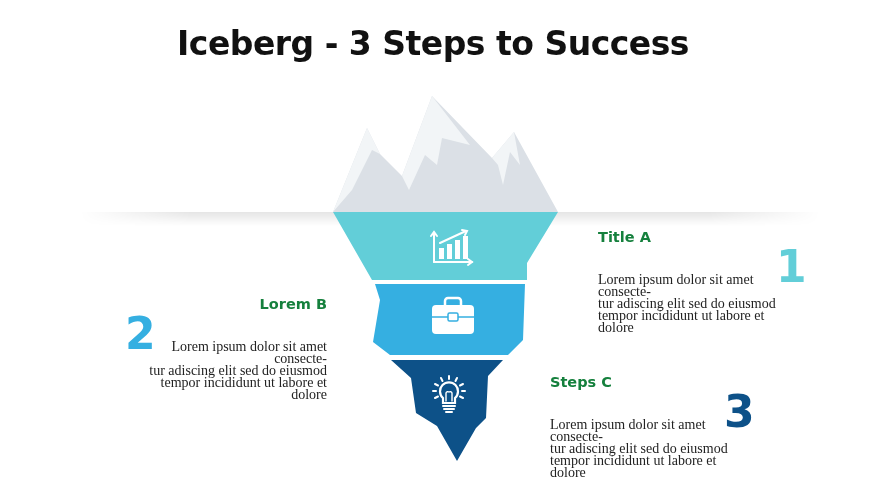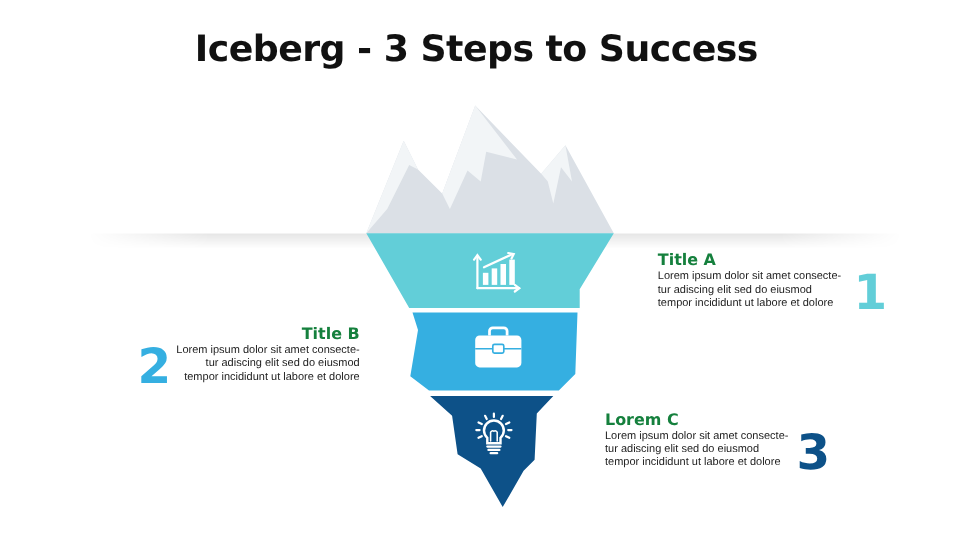"Lorem ipsum dolor sit amet" .item .d { font-family: Liberation Sans, sans-serif -> Liberation Serif, serif; font-size: 10px -> 14px; margin-top: none -> 28px }
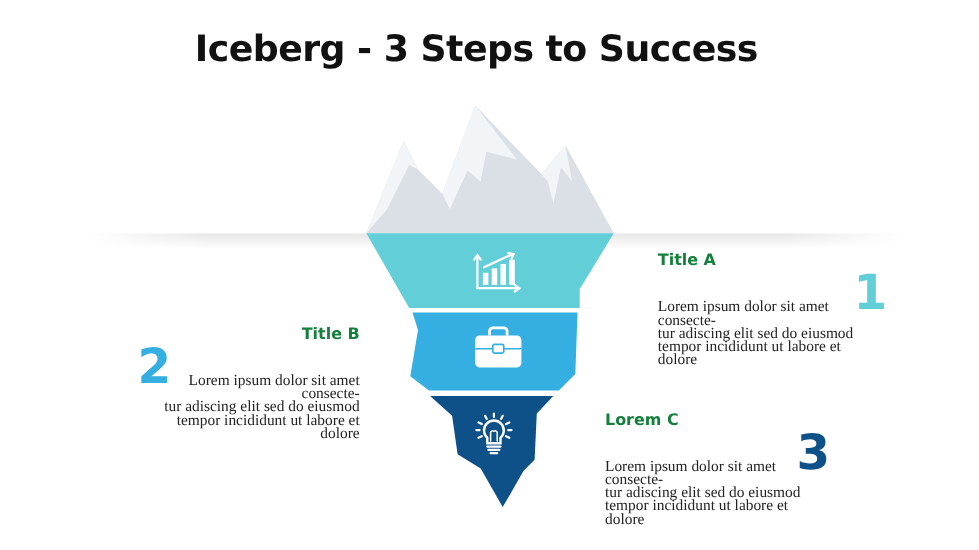"Title B" div.t { text: Title -> Lorem }
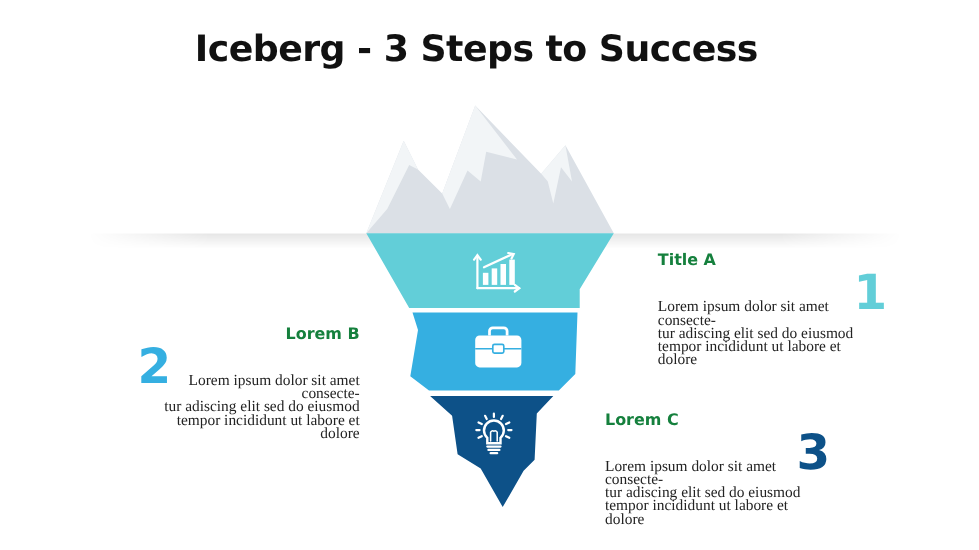"Lorem C" div.t { text: Lorem -> Steps }
